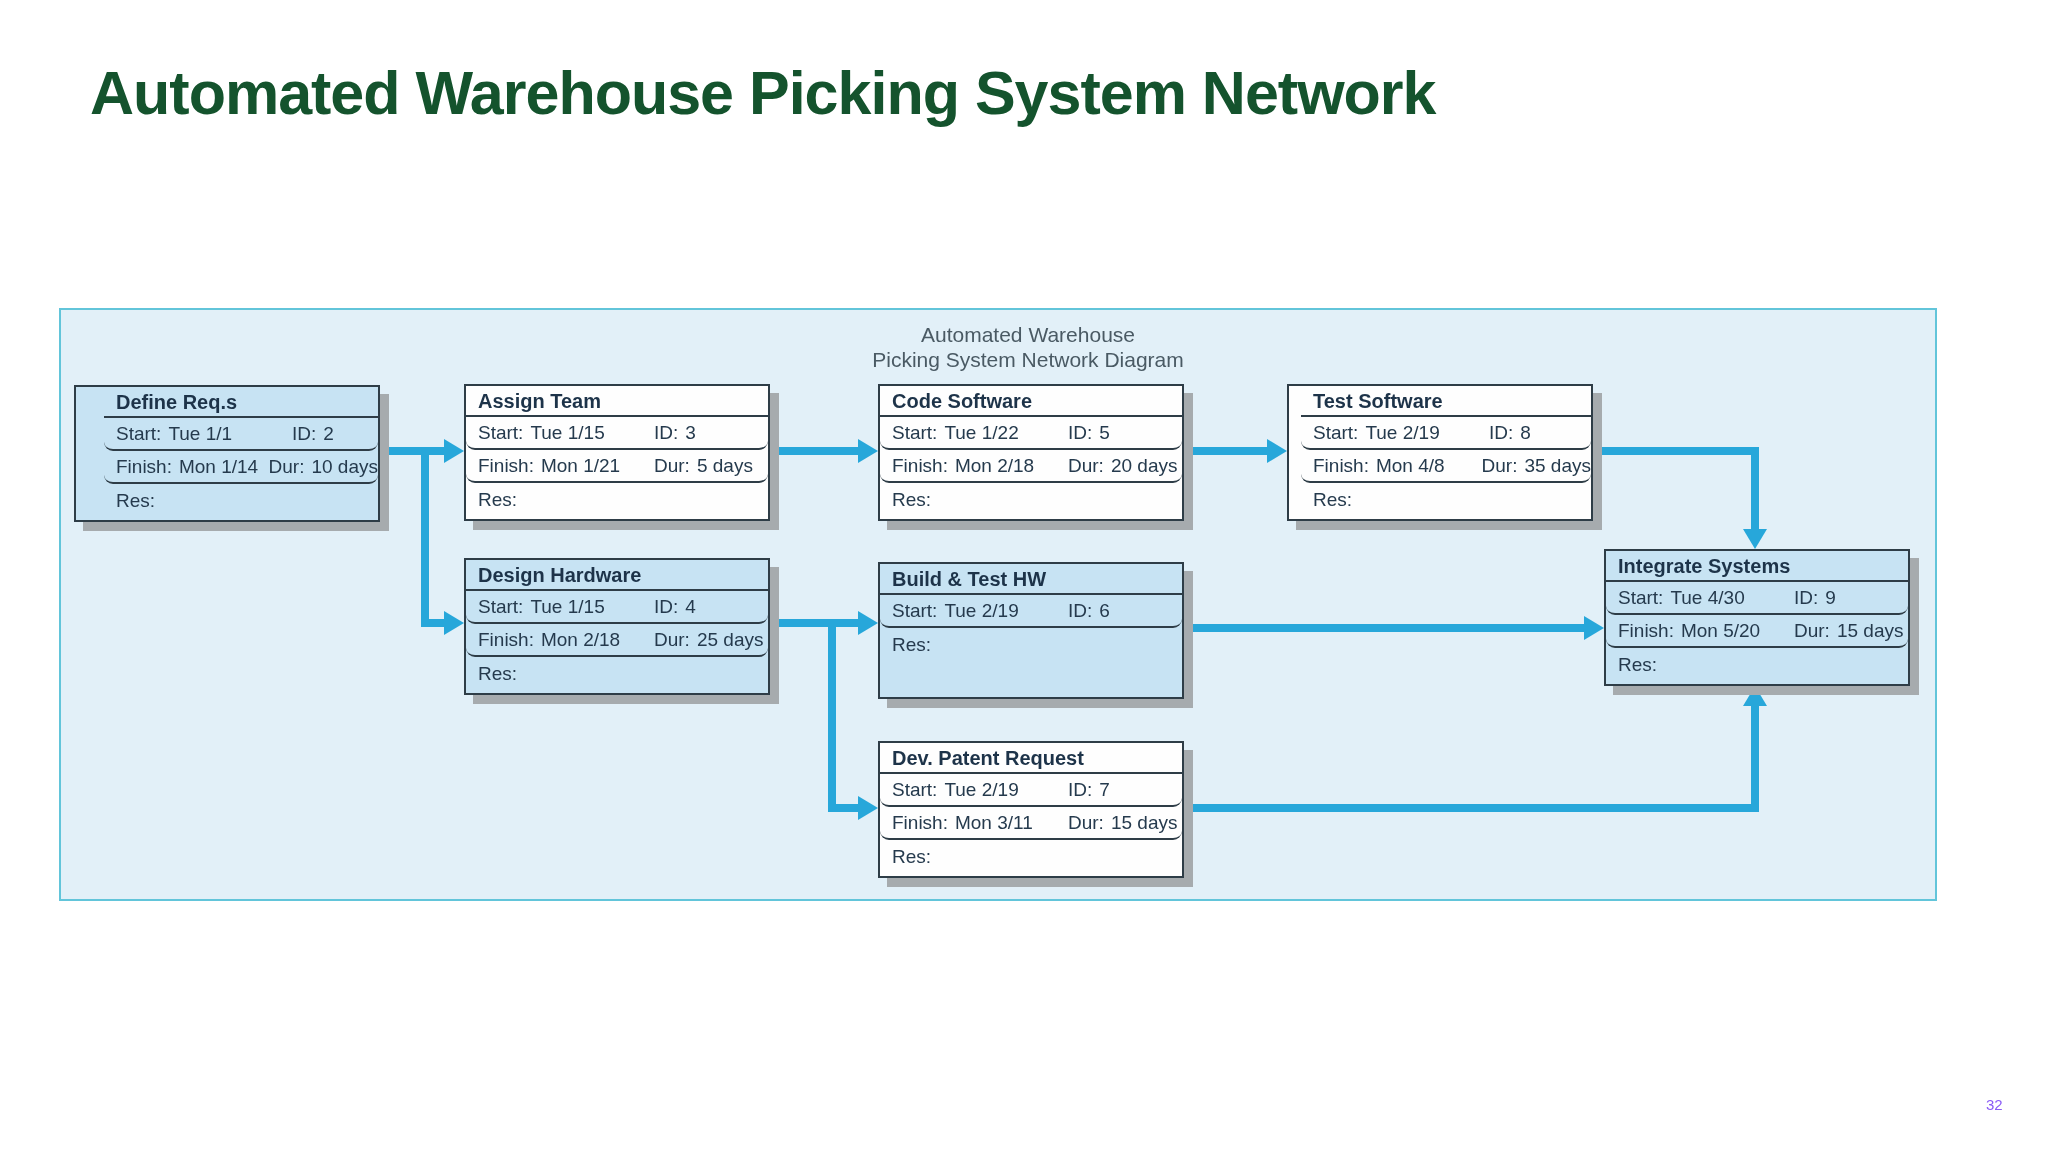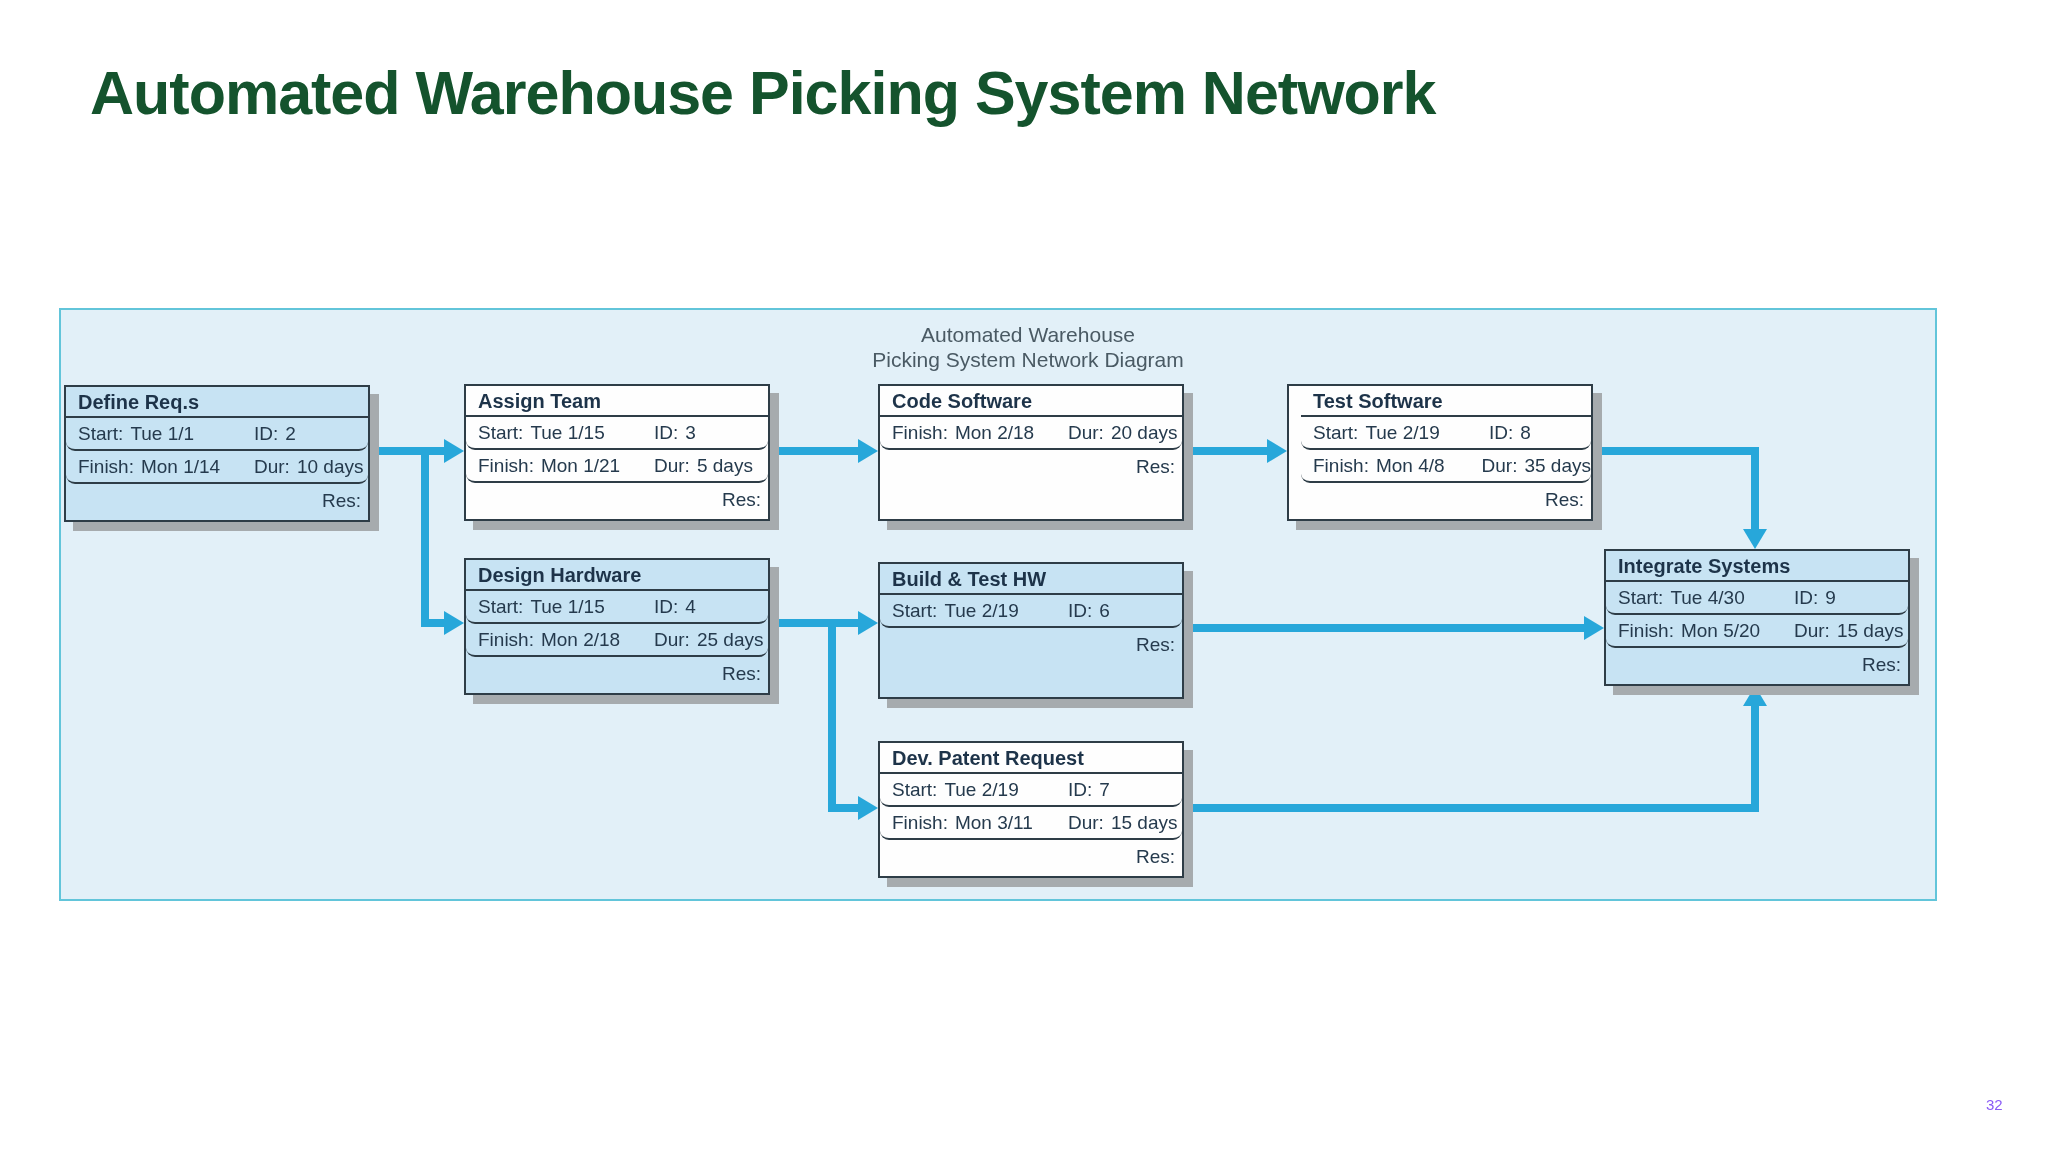"Define Req.s" div.task-box { left: 64px -> 74px; padding-left: none -> 28px }
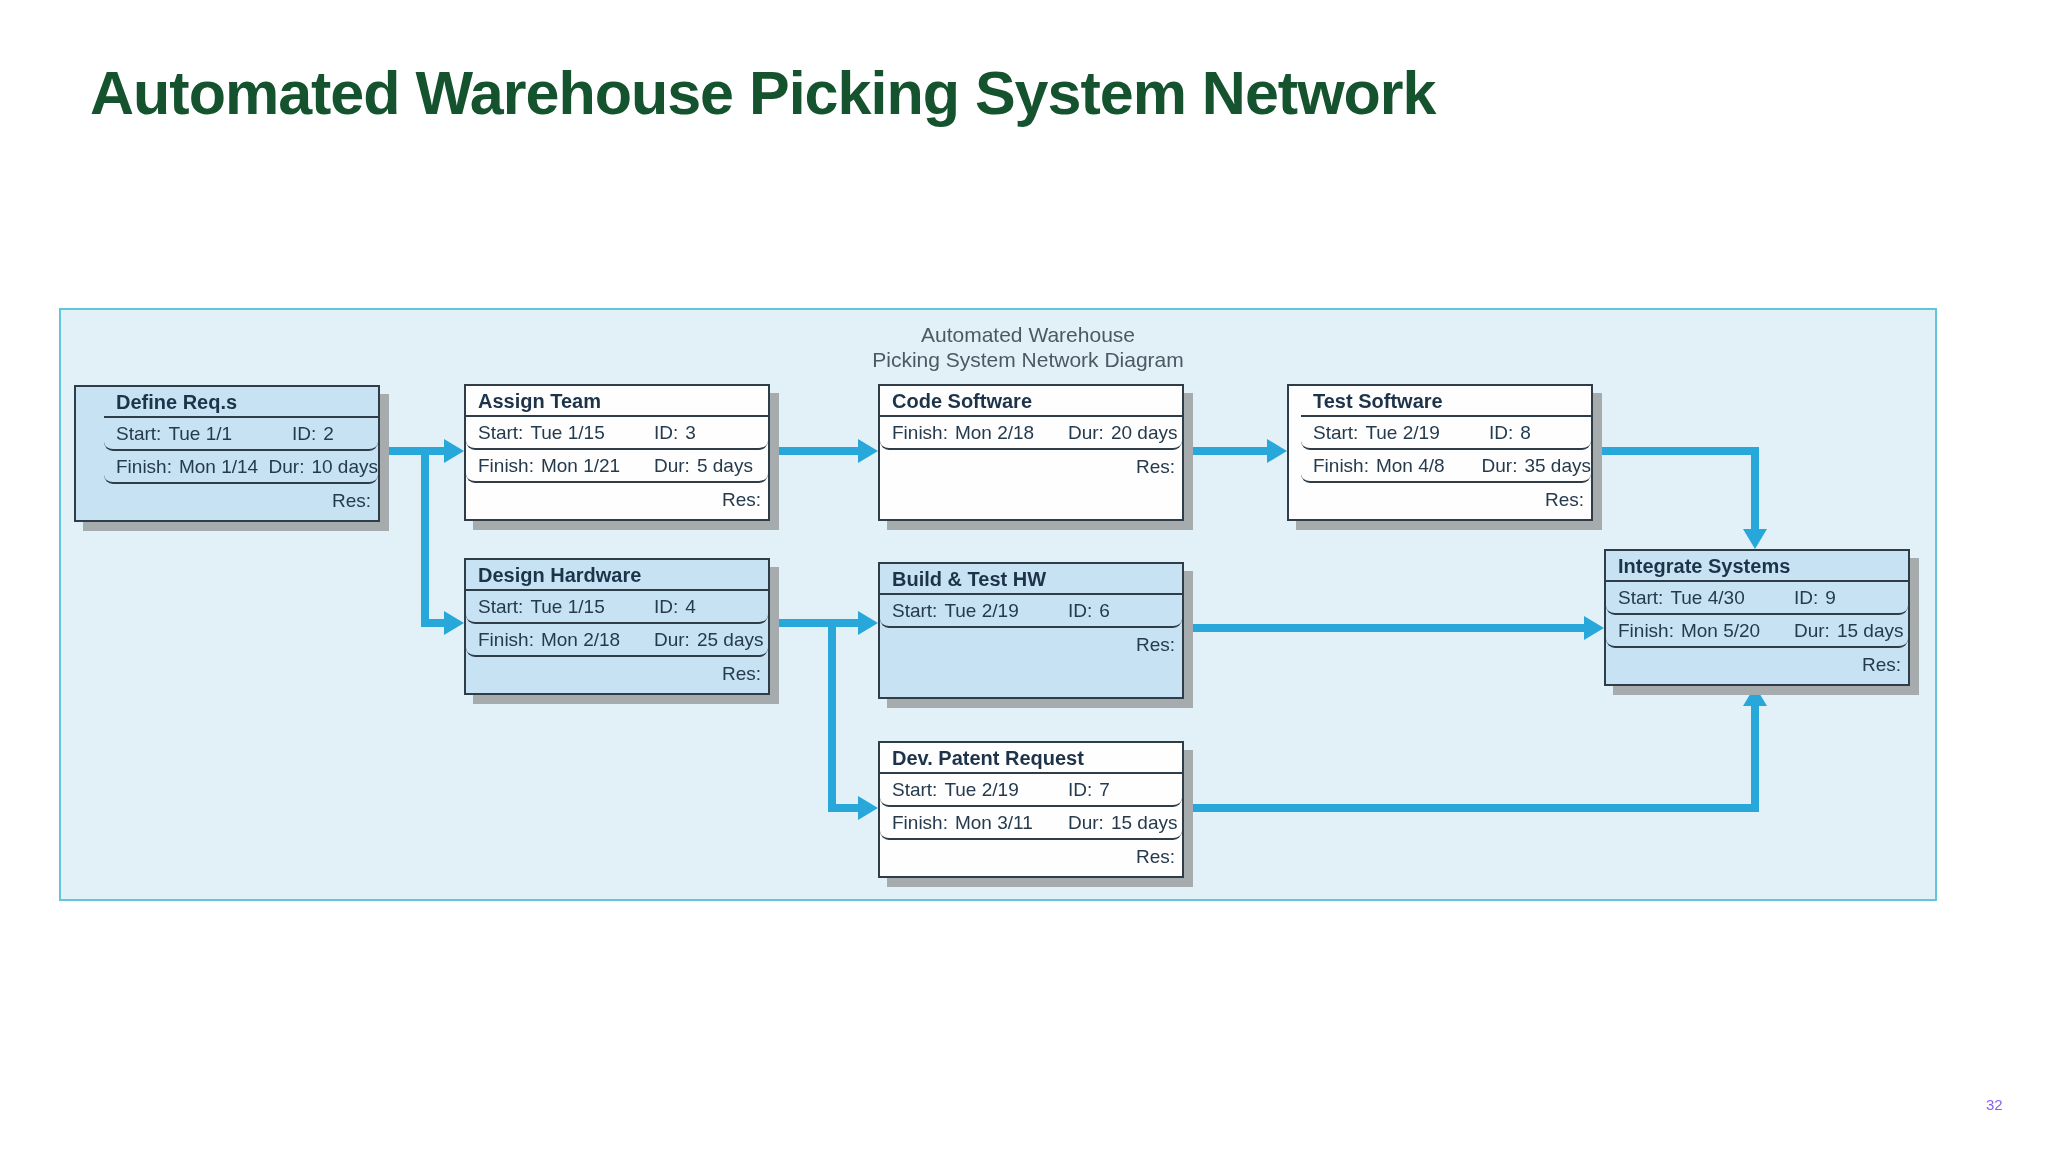"Start: Tue 1/22" div.tb-row { html: none -> <div> <span><span>Start:</span><span>Tue 1/22</span></span> <span><span>ID:</span><span>5</span></span> </div> }
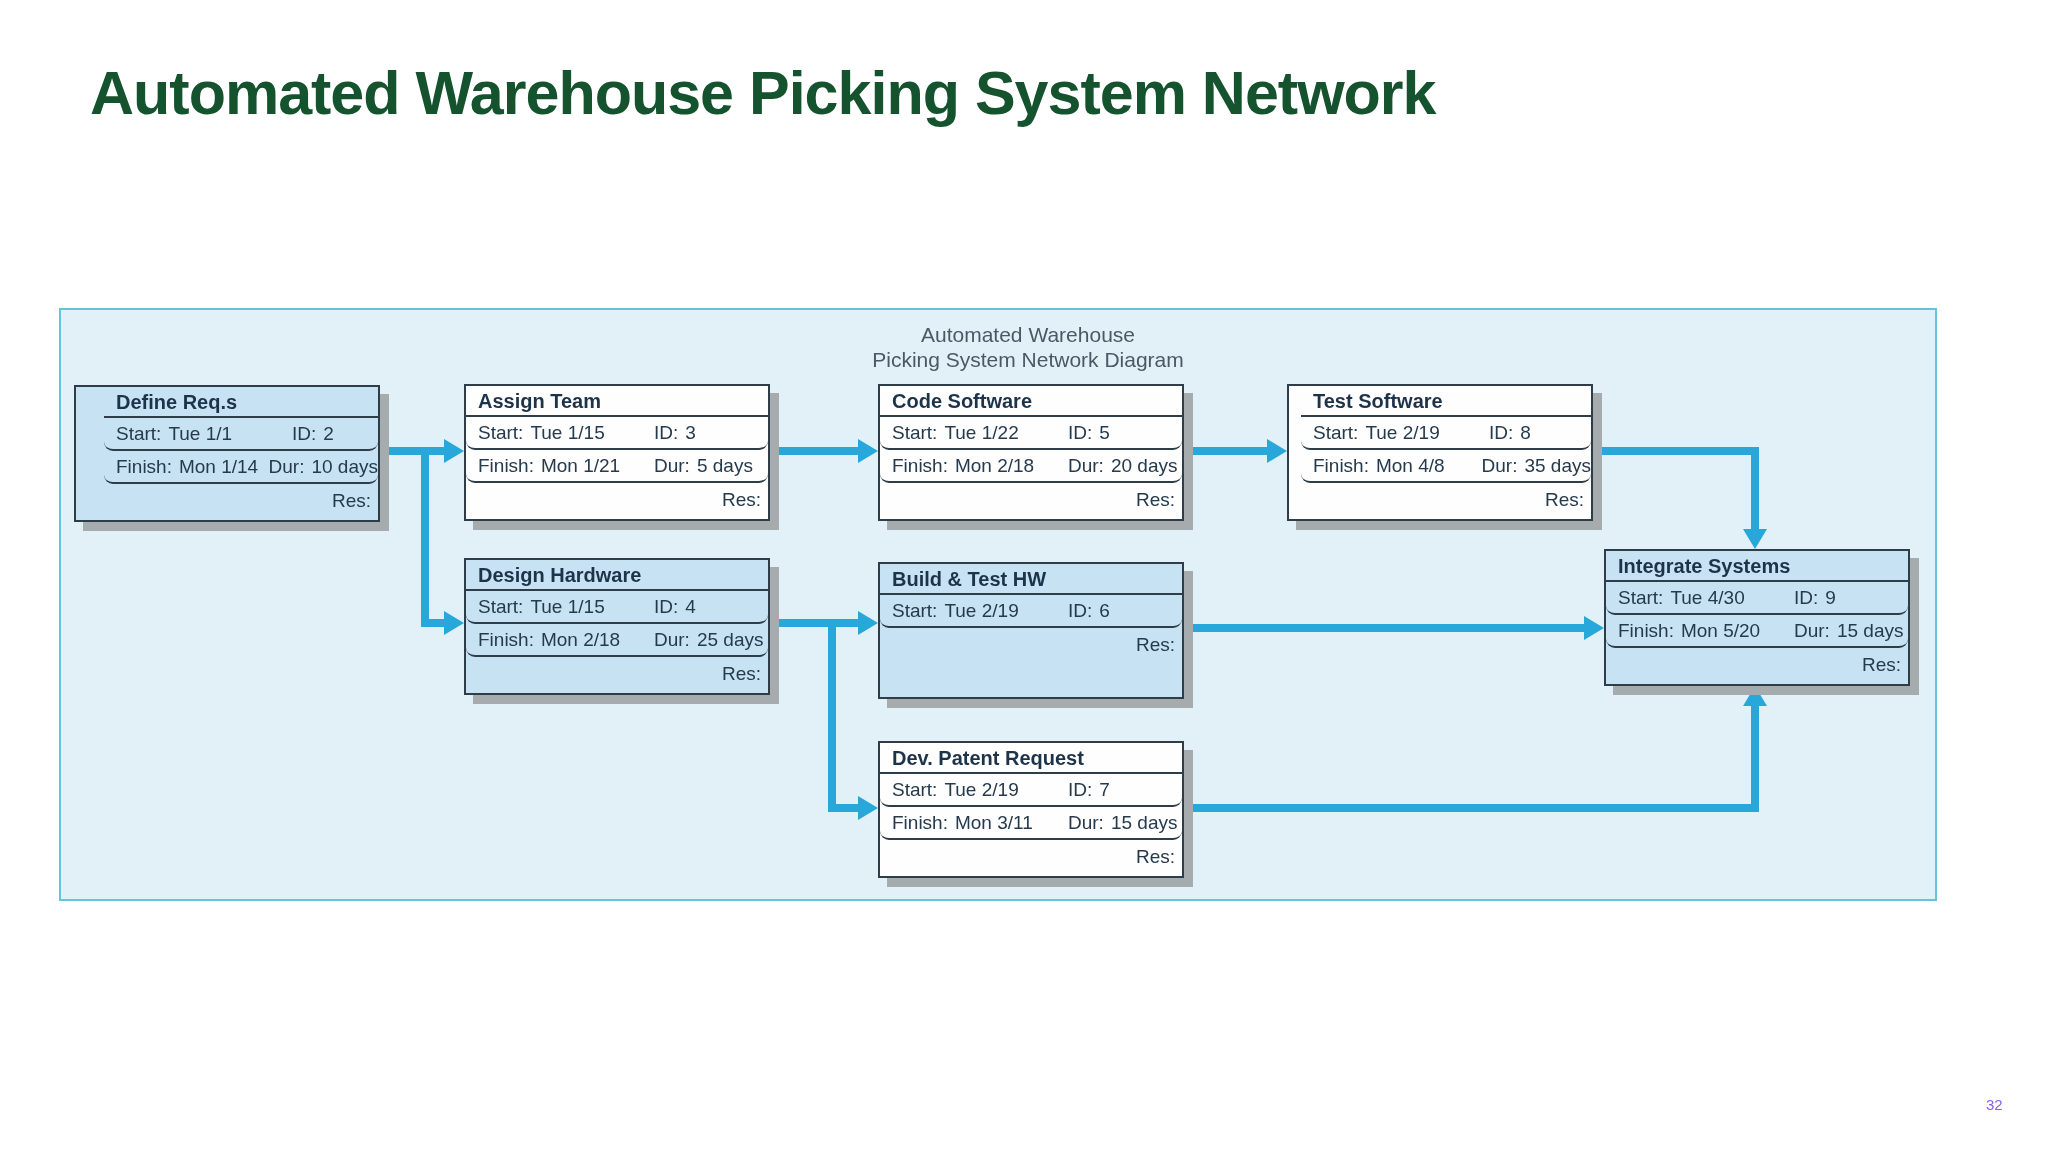"Res:" .tb-row.res { justify-content: flex-end -> none }
